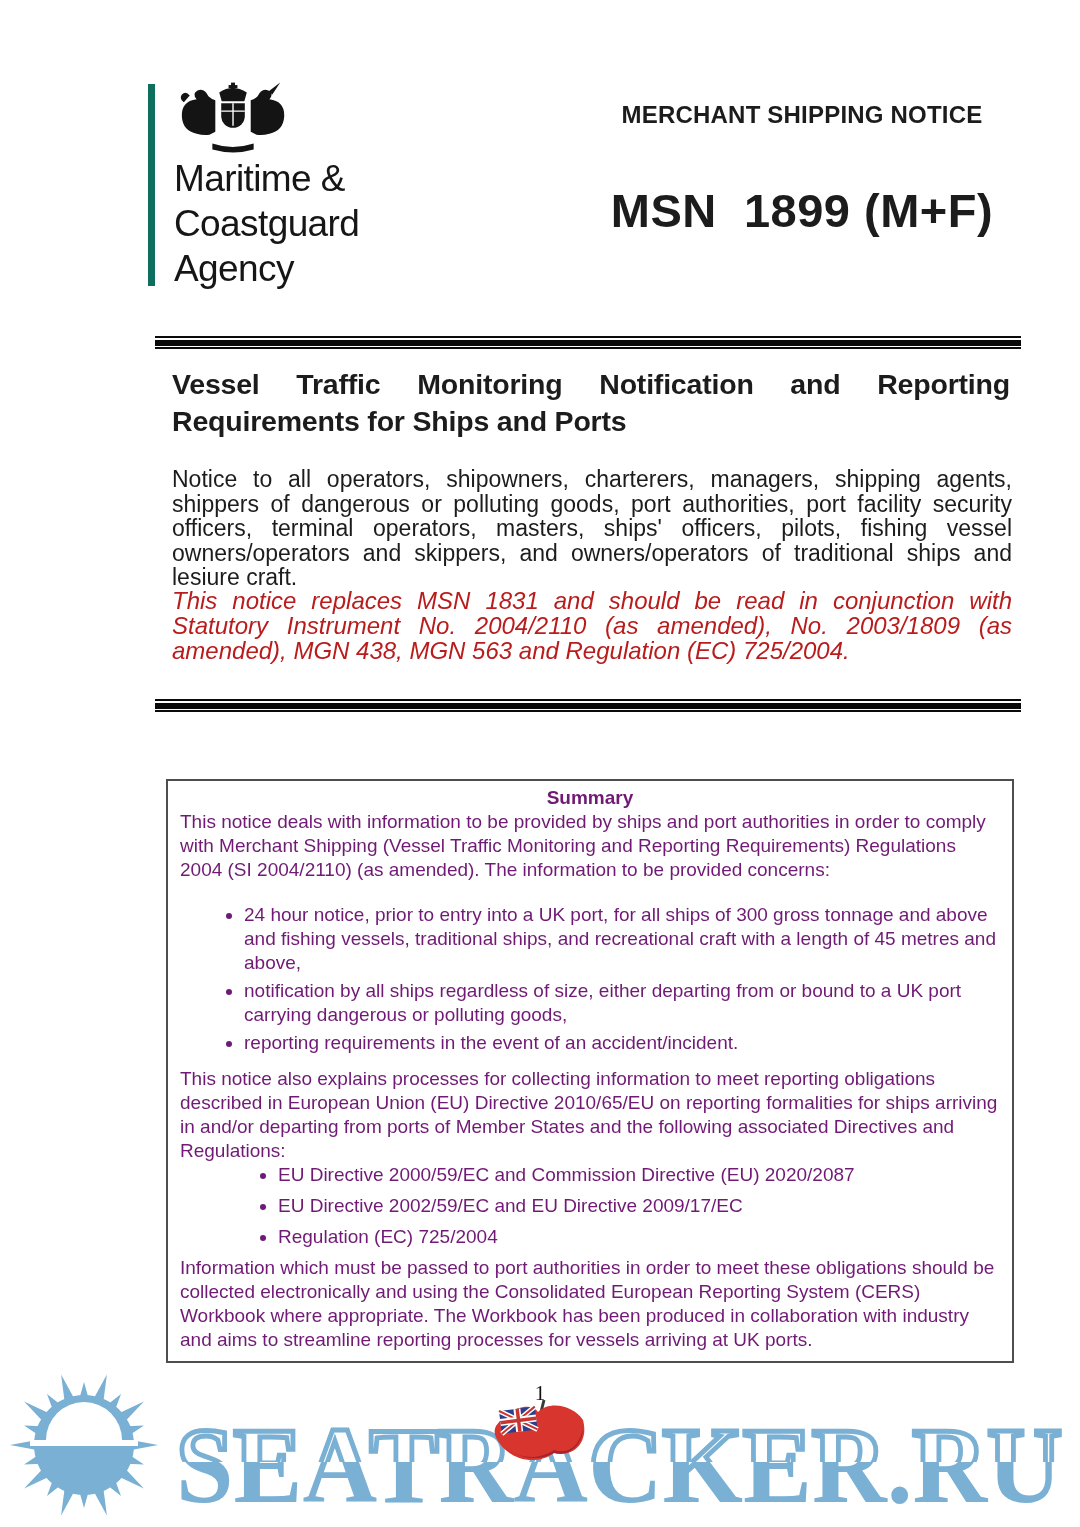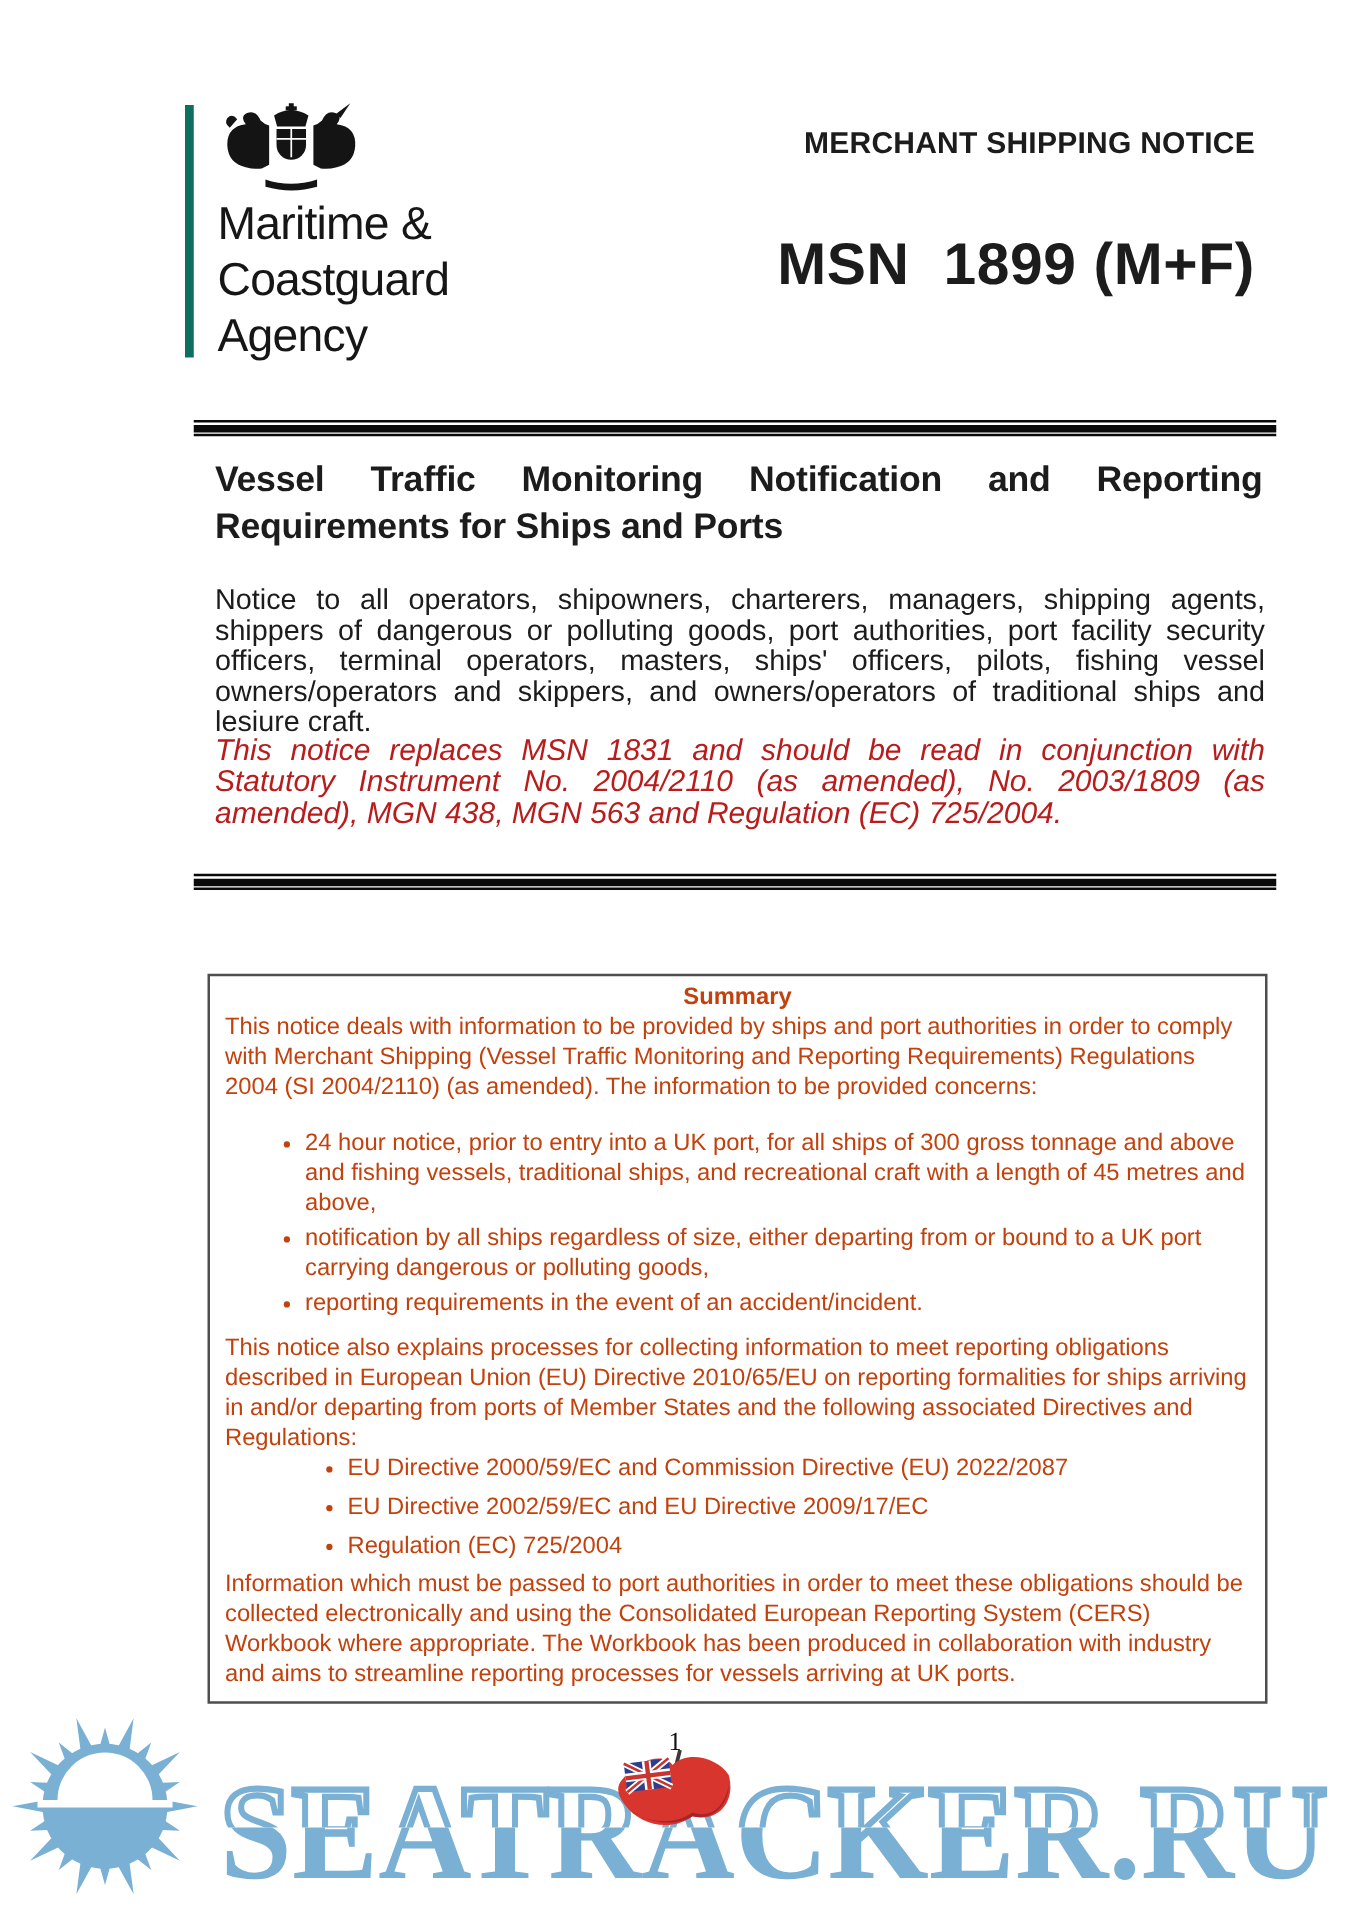"MERCHANT SHIPPING NOTICE" .header-right { text-align: right -> center }
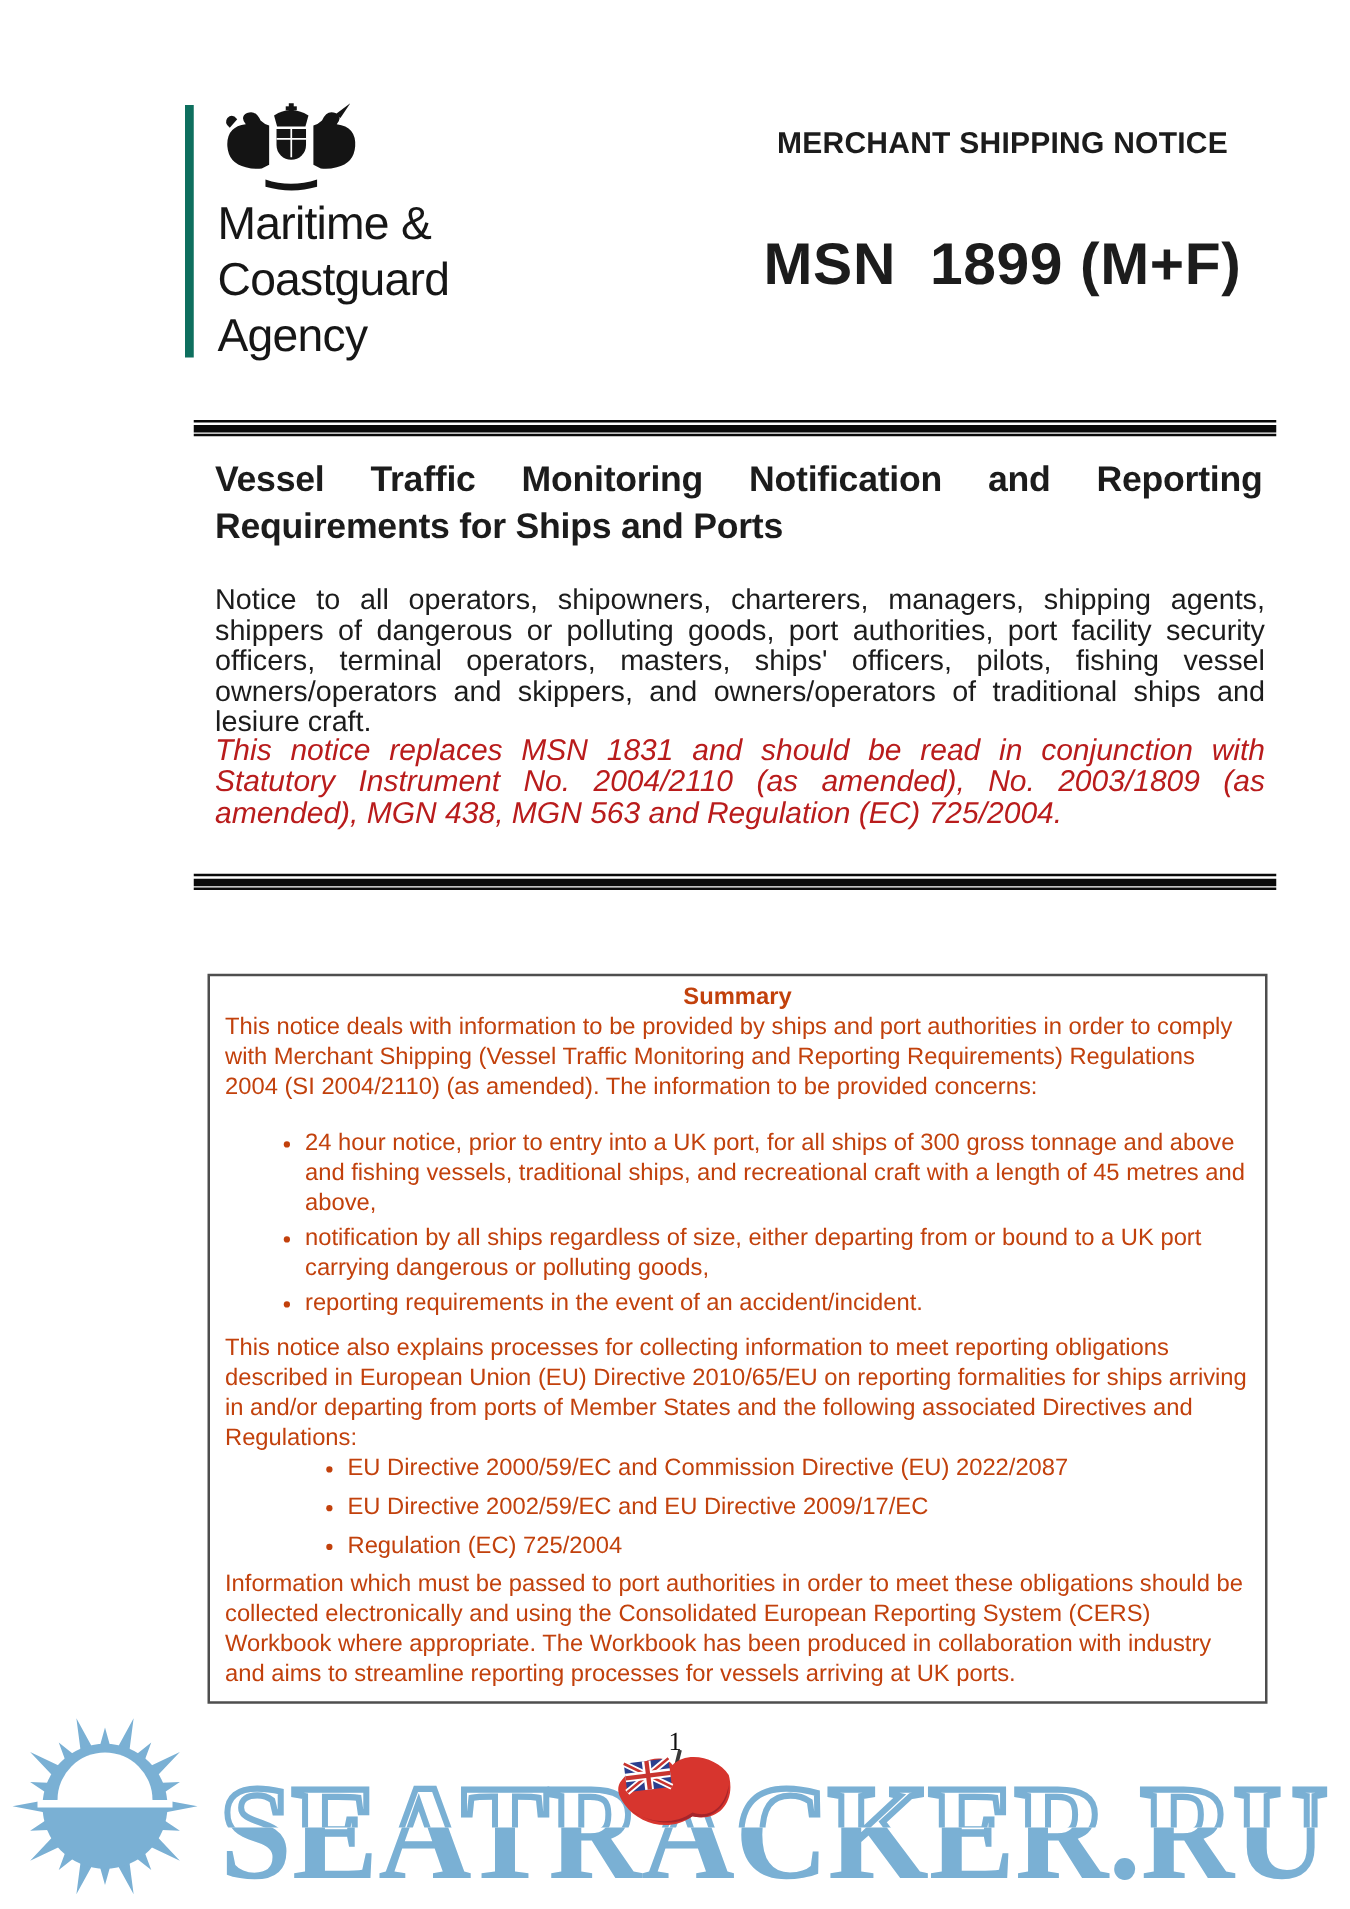"Summary" .summary-box { color: #c2410c -> #701a75 }
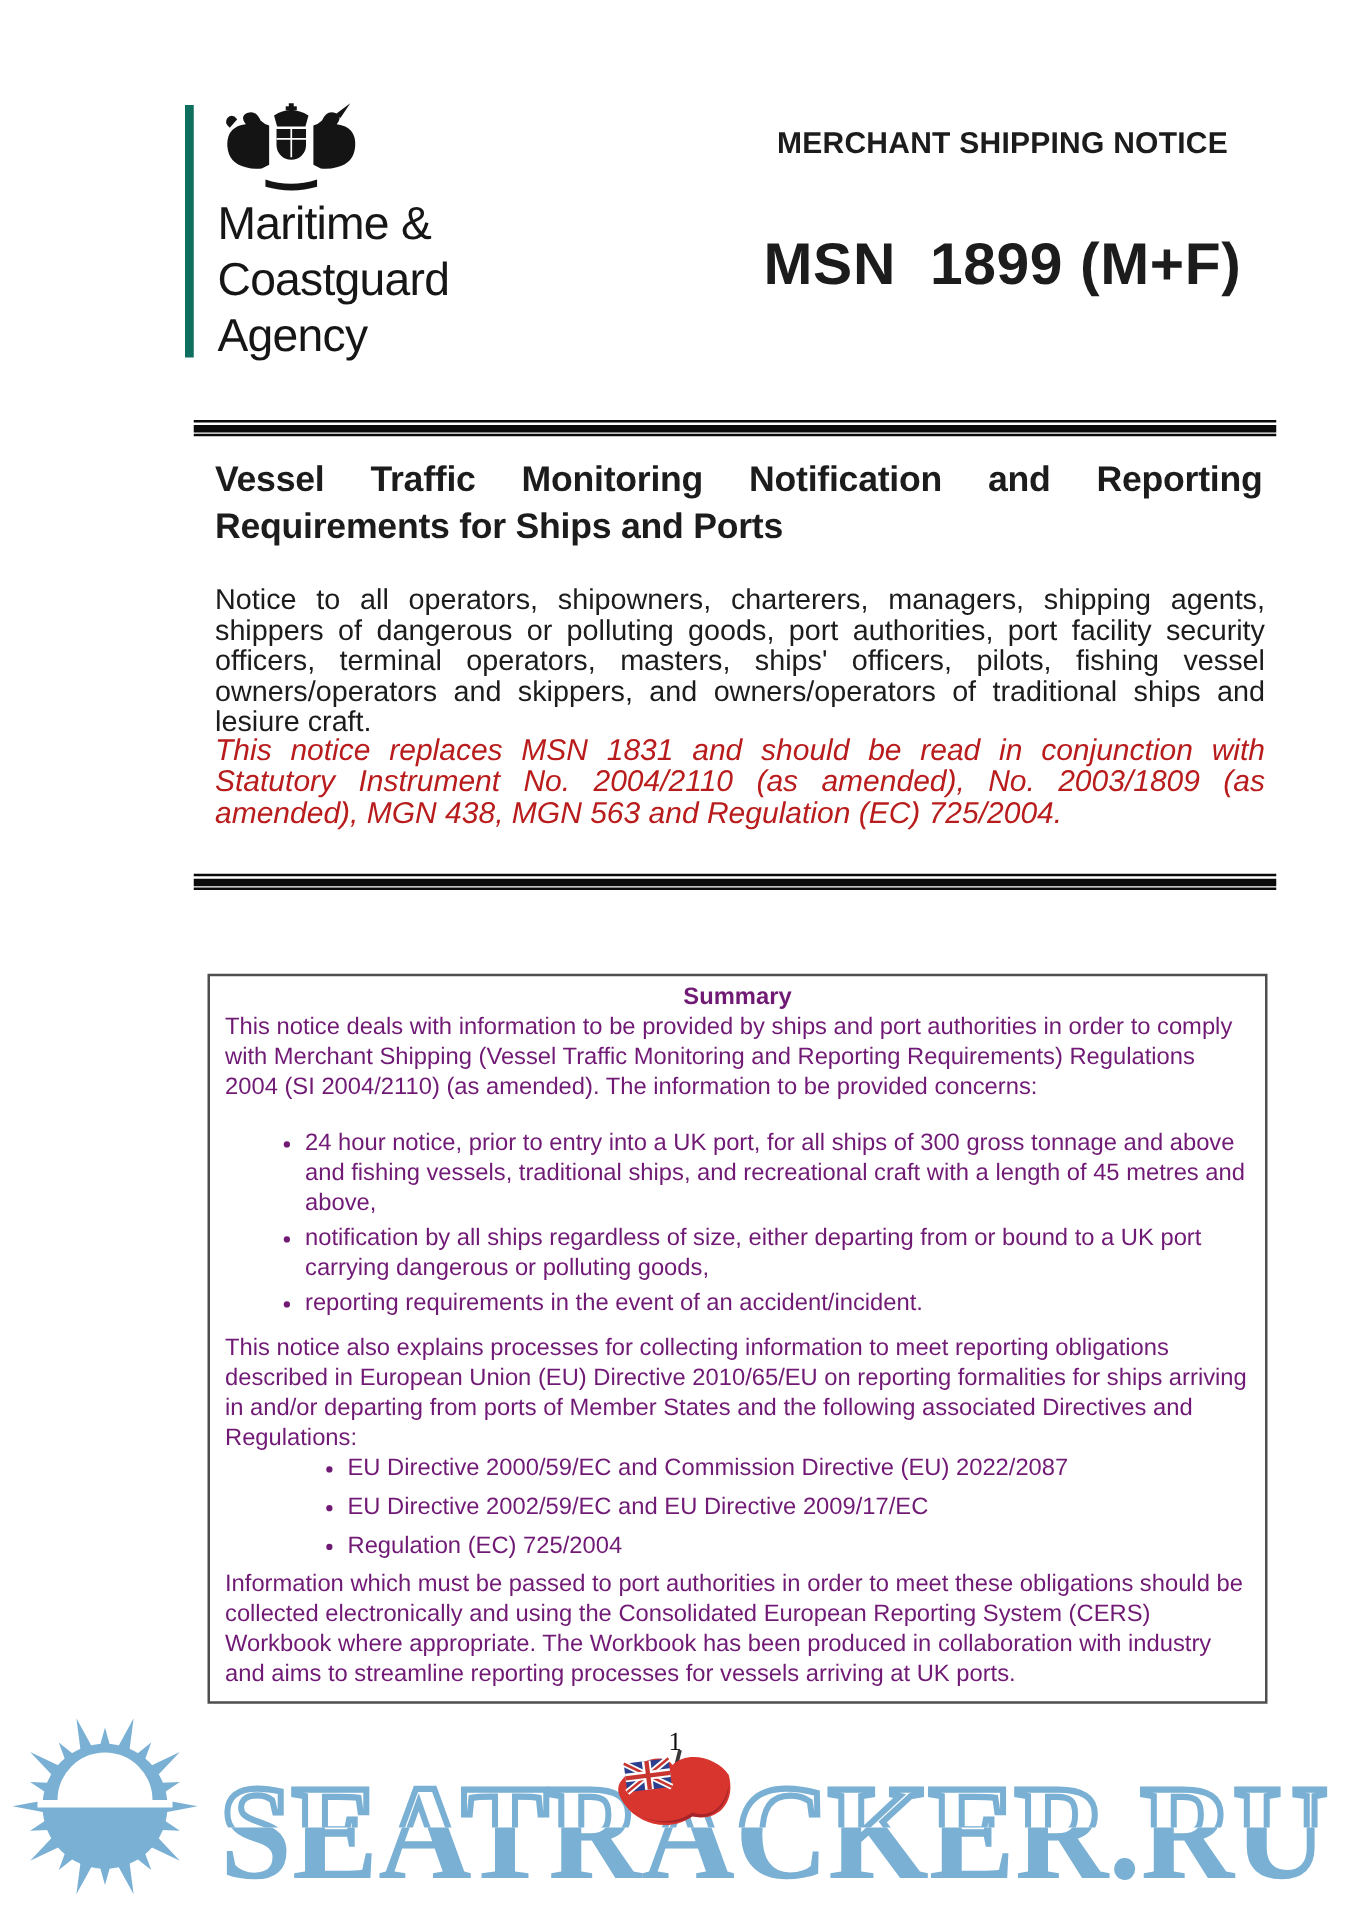"EU Directive 2000/59/EC and Commission" li { text: 2022/2087 -> 2020/2087 }
